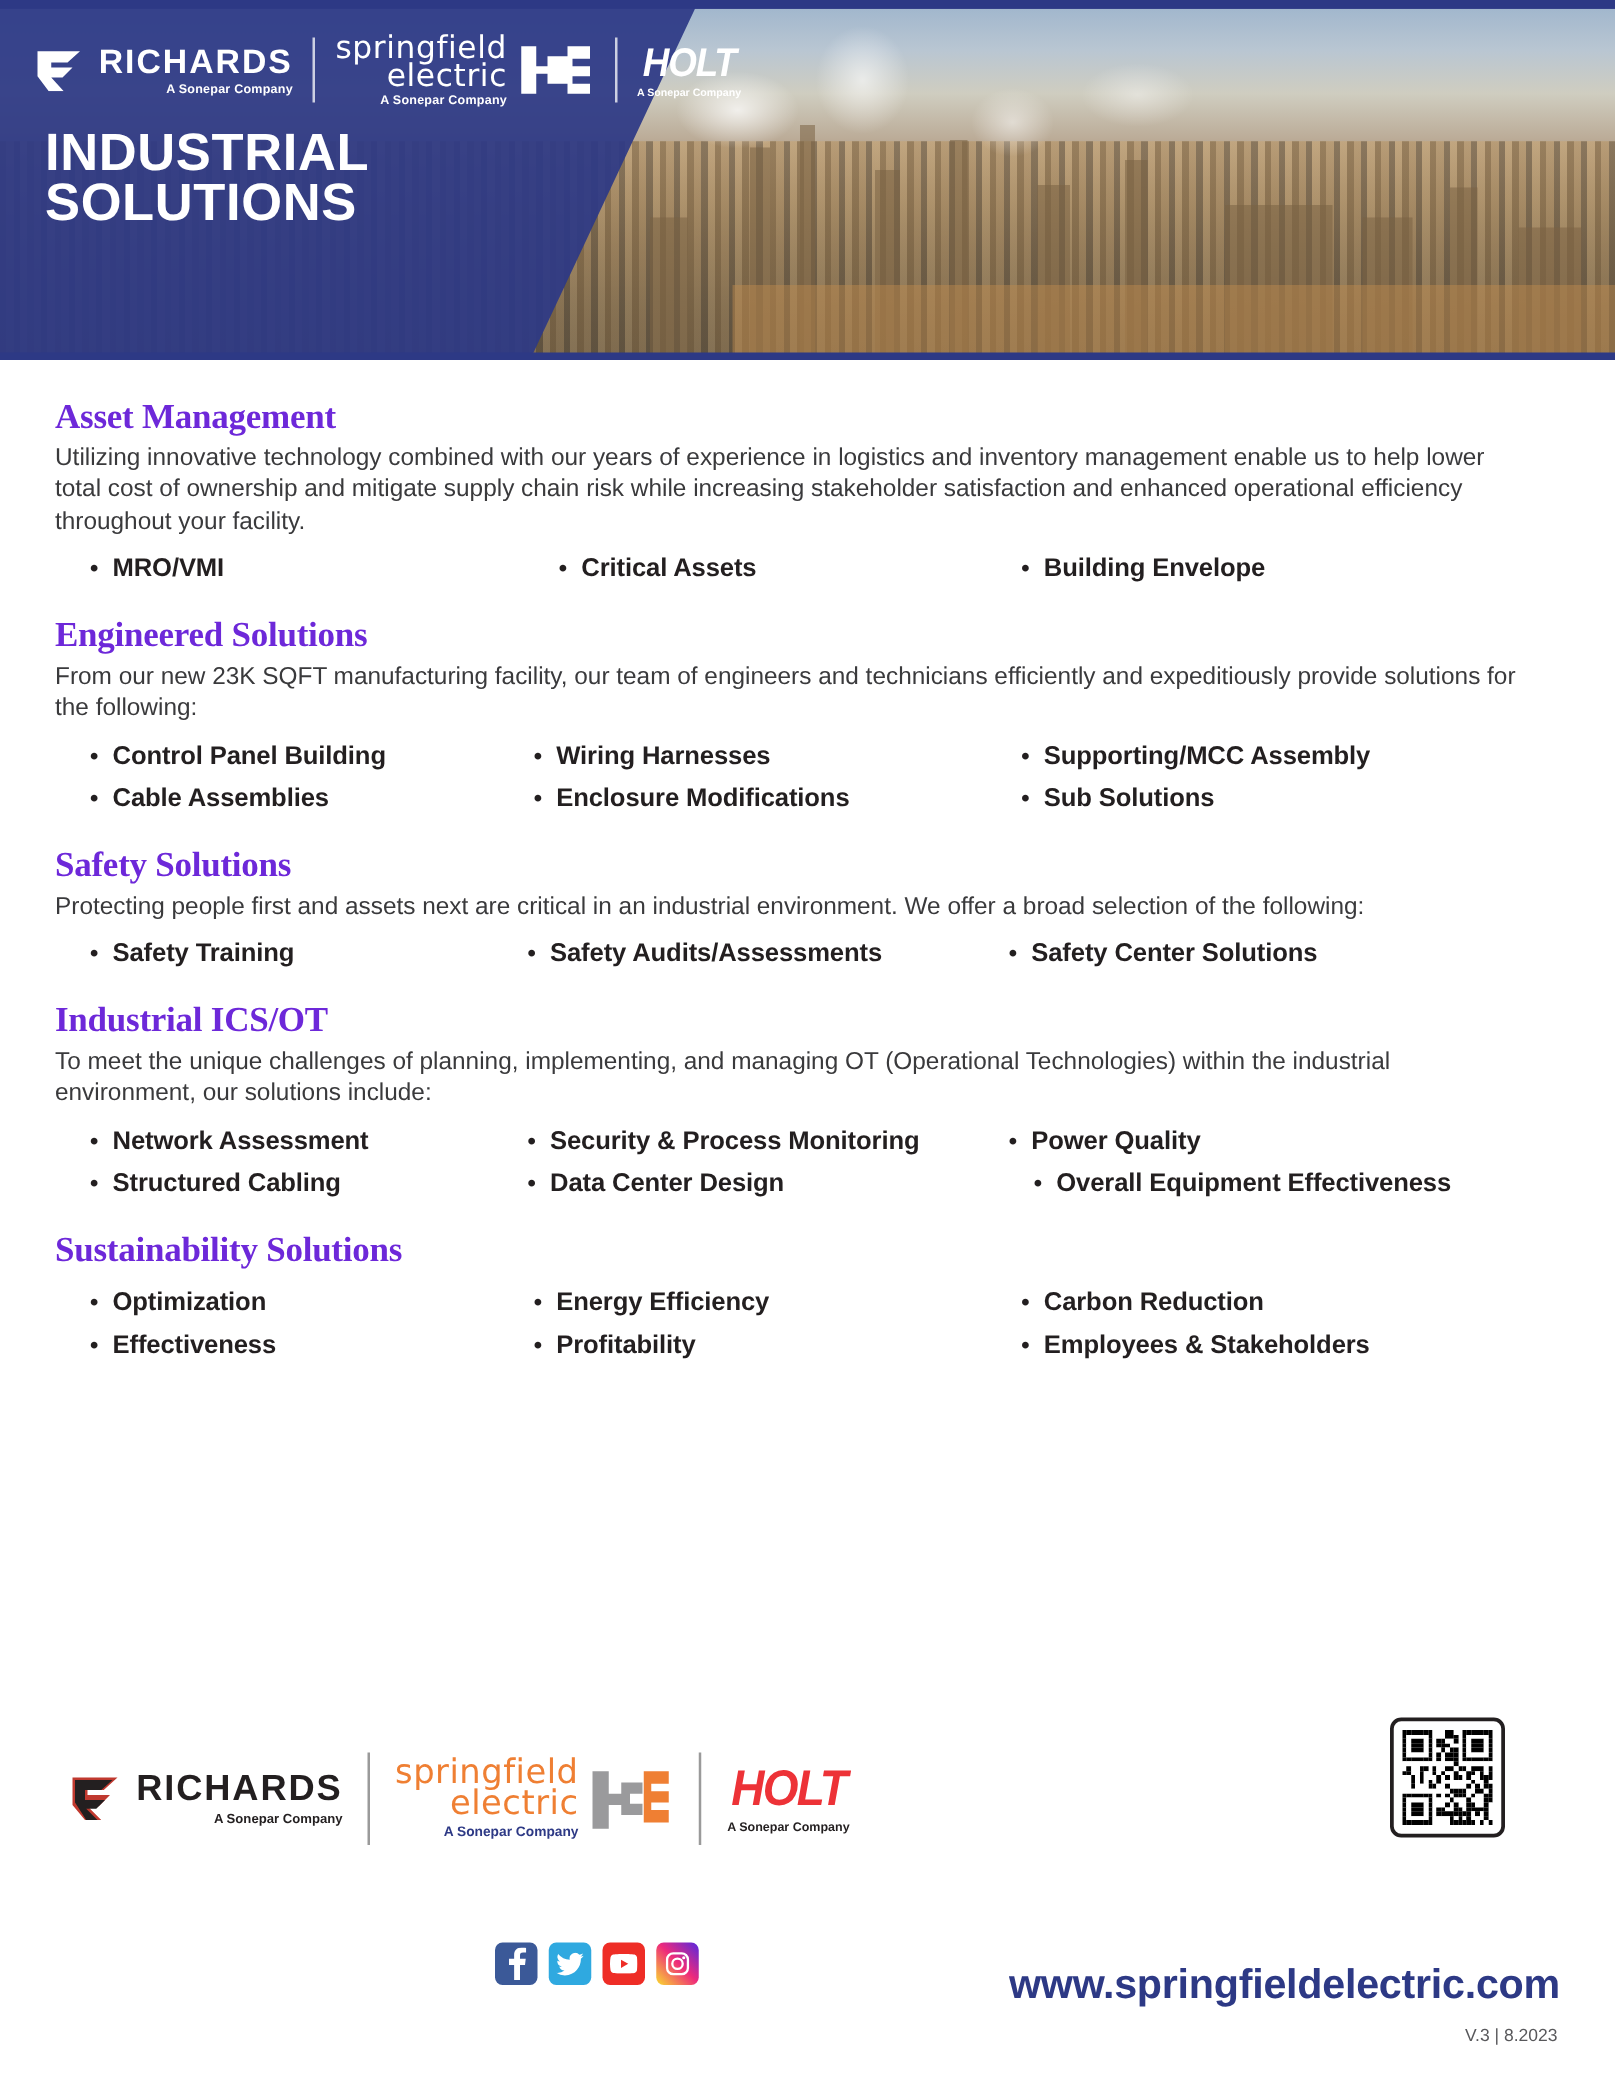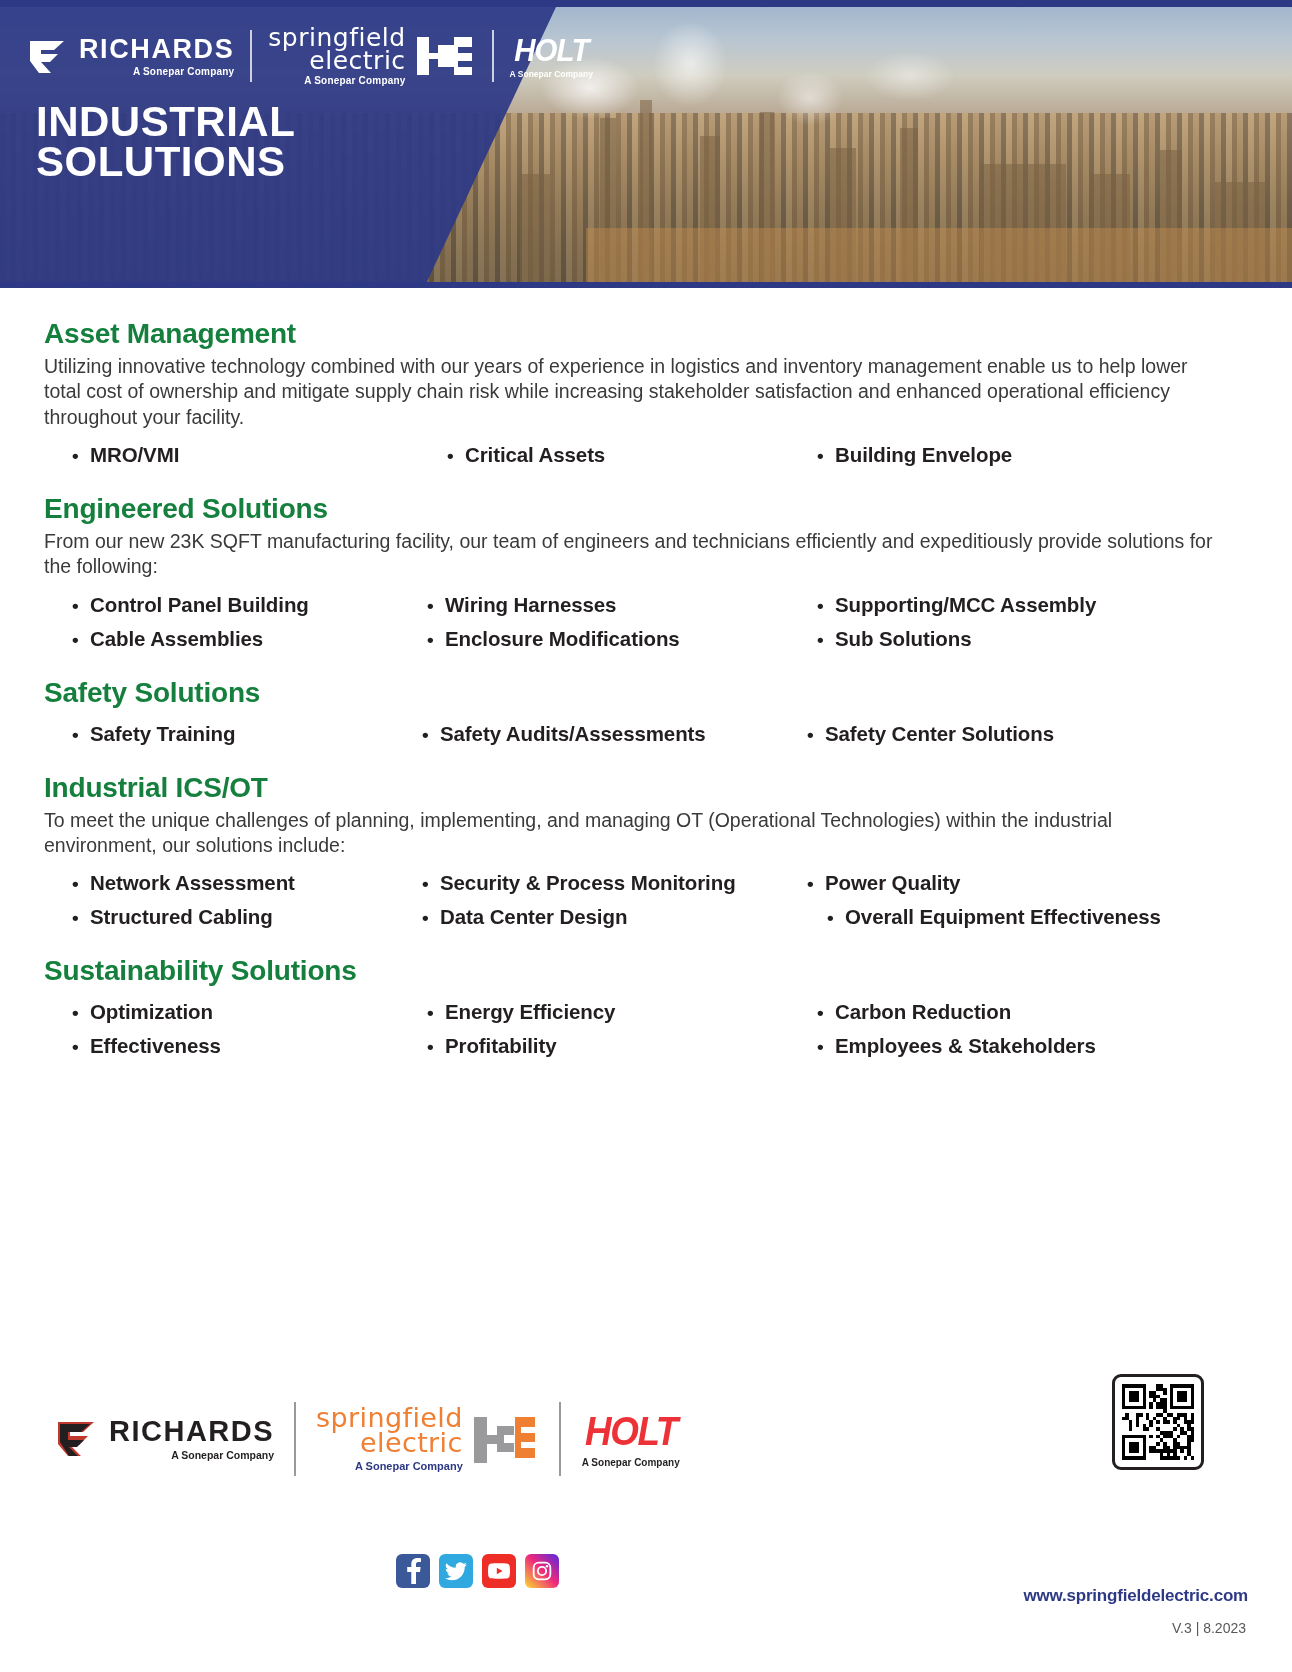"Asset Management" .sec-head { color: #15803d -> #6d28d9; font-family: Liberation Sans, sans-serif -> Liberation Serif, serif }
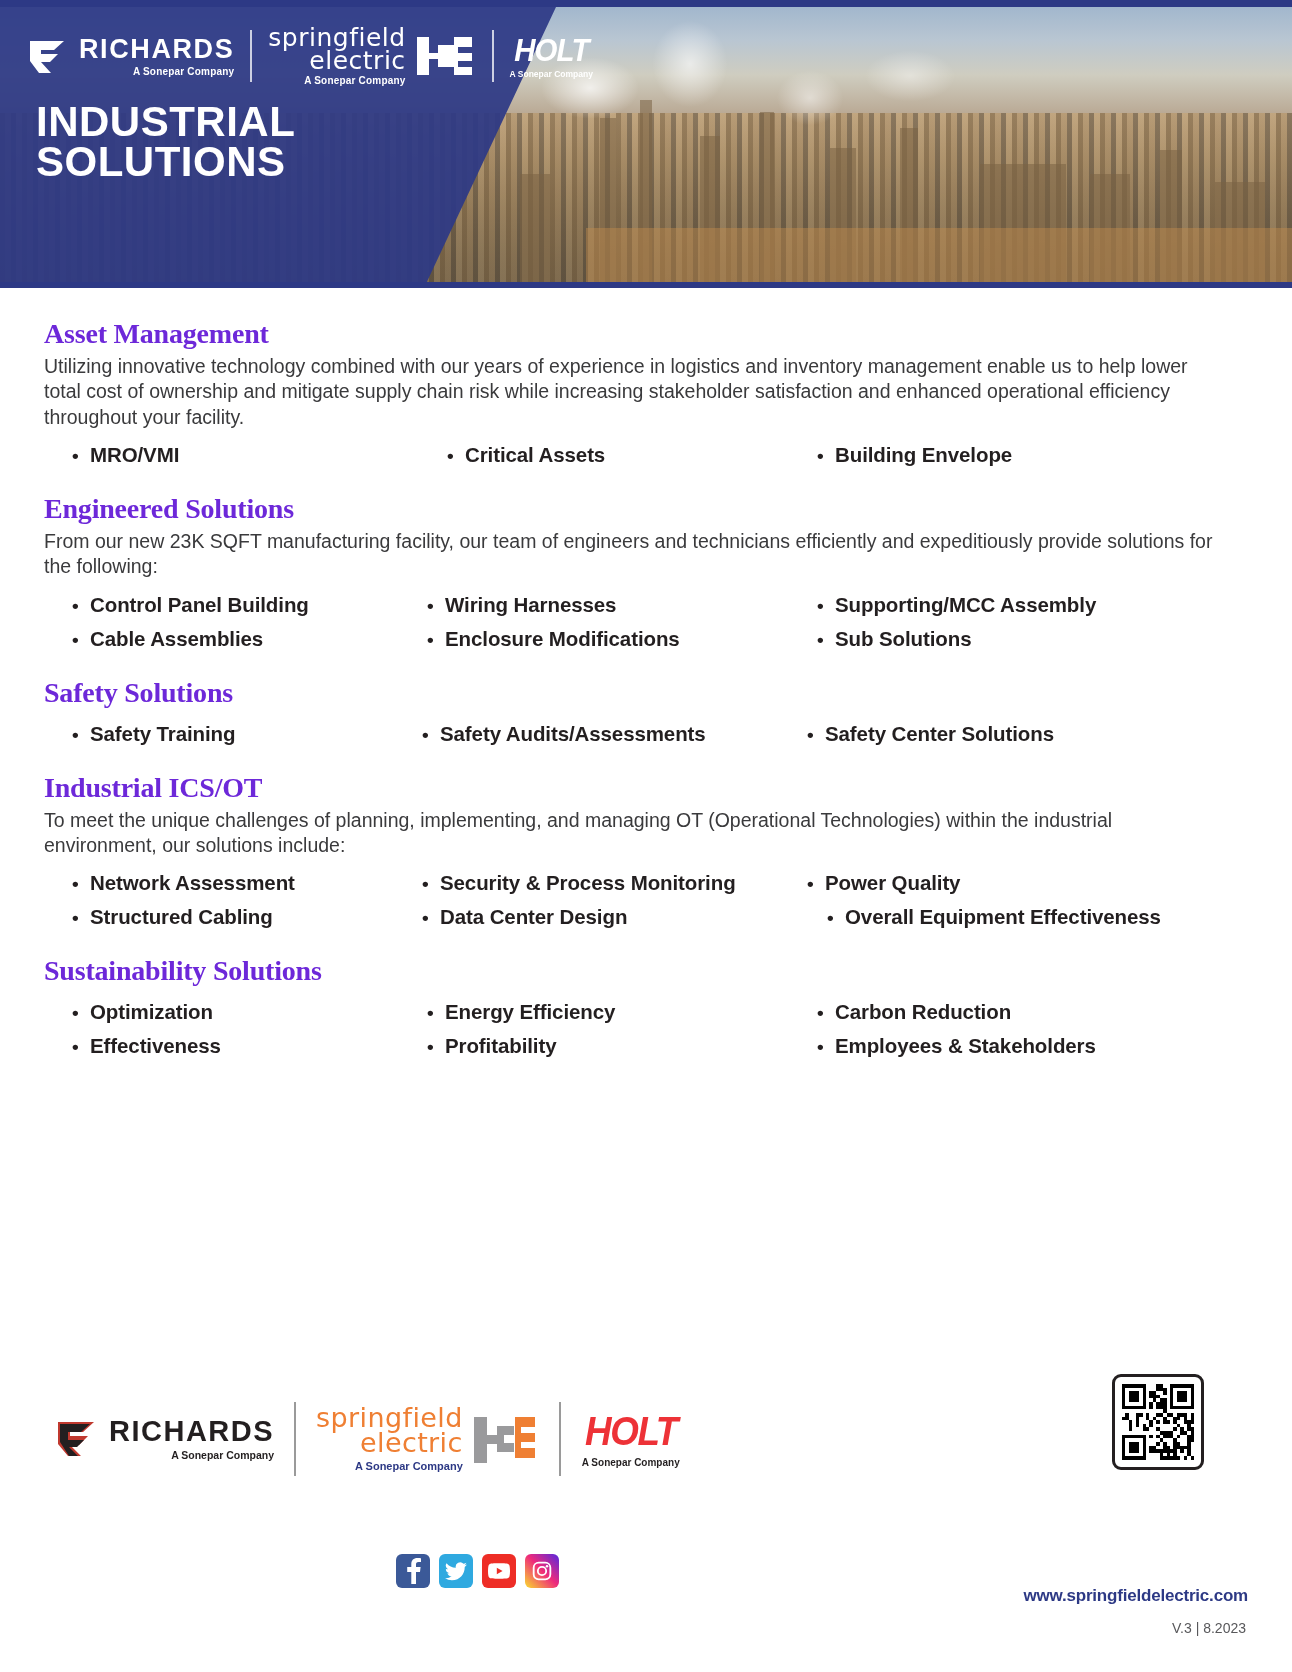"Protecting people first and assets" div.sec-body { html: none -> <div>Protecting people first and assets next are critical in an industrial environment. We offer a broad selection of the following:</div> }
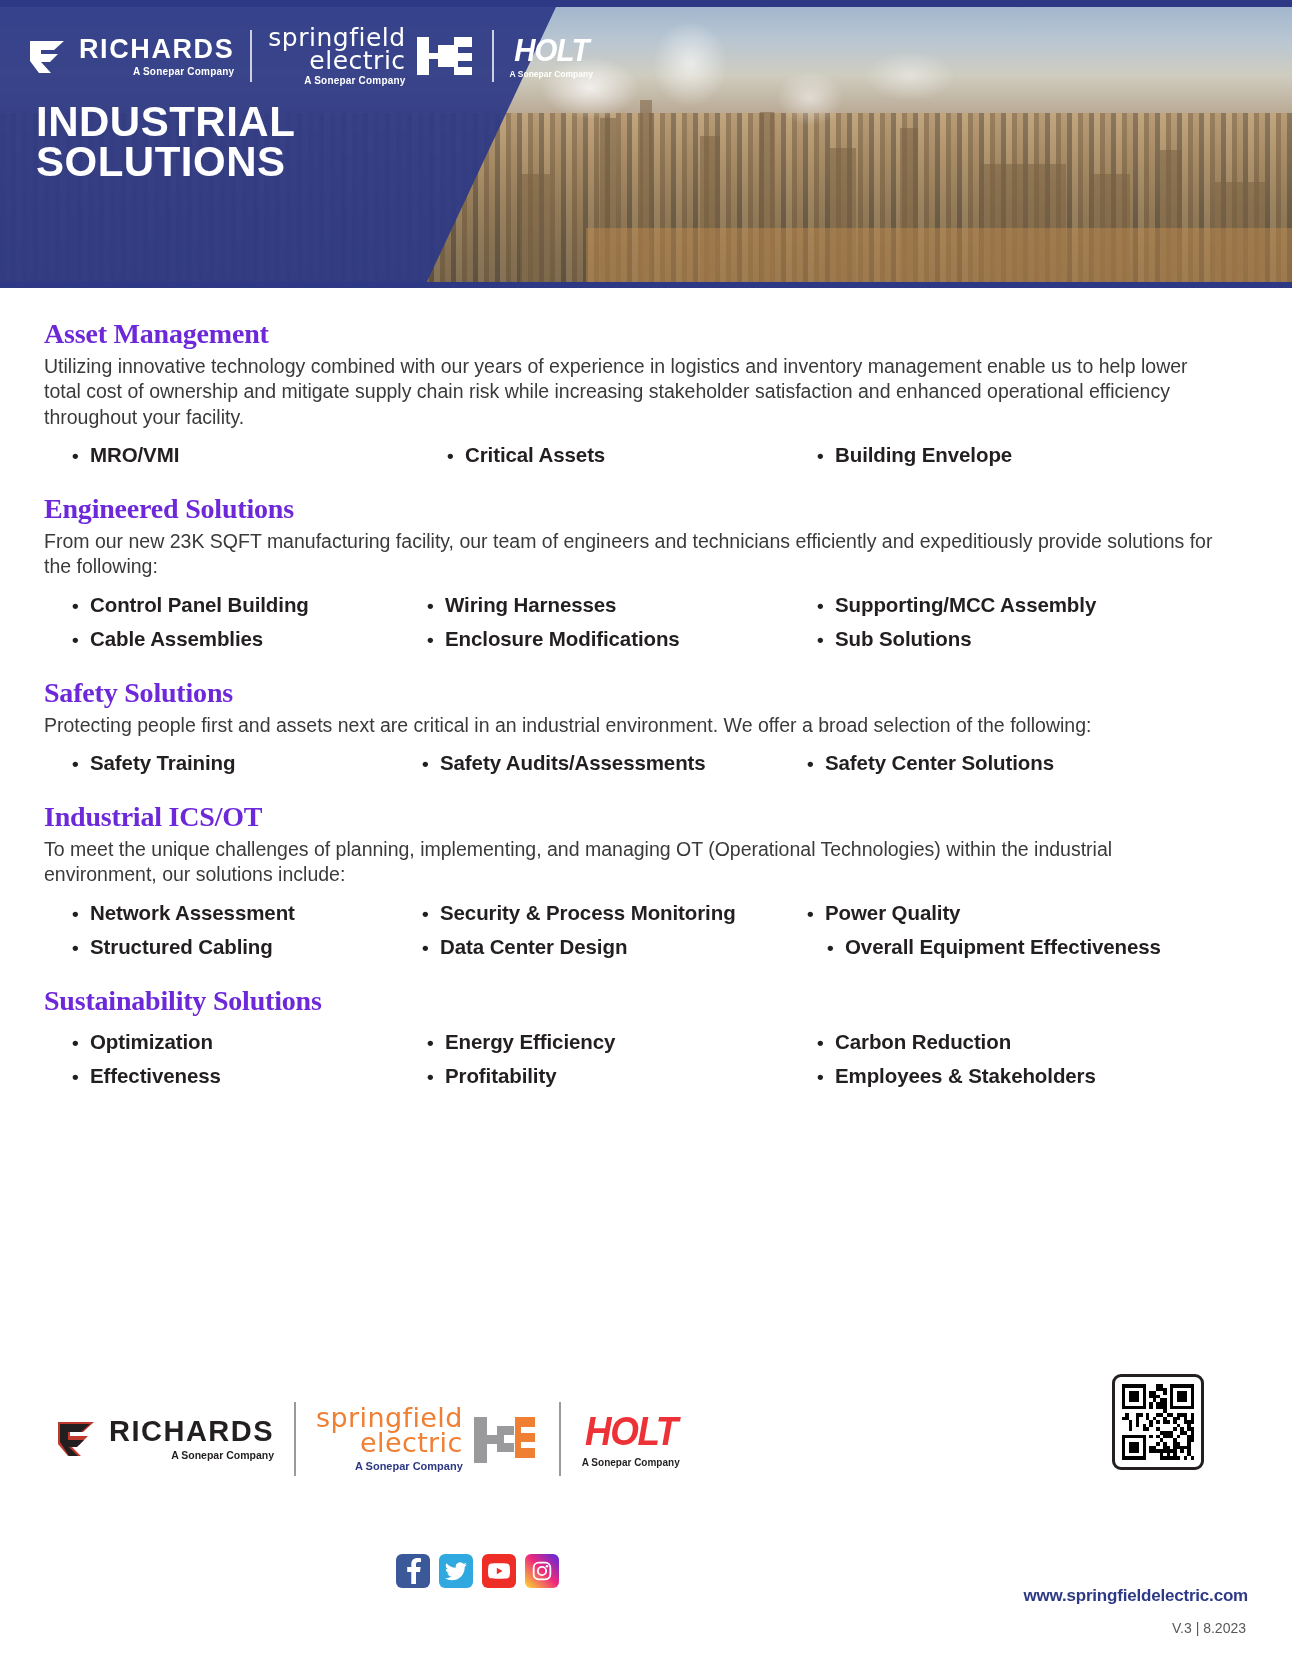"www.springfieldelectric.com" .site-url { font-size: 17px -> 33px }
